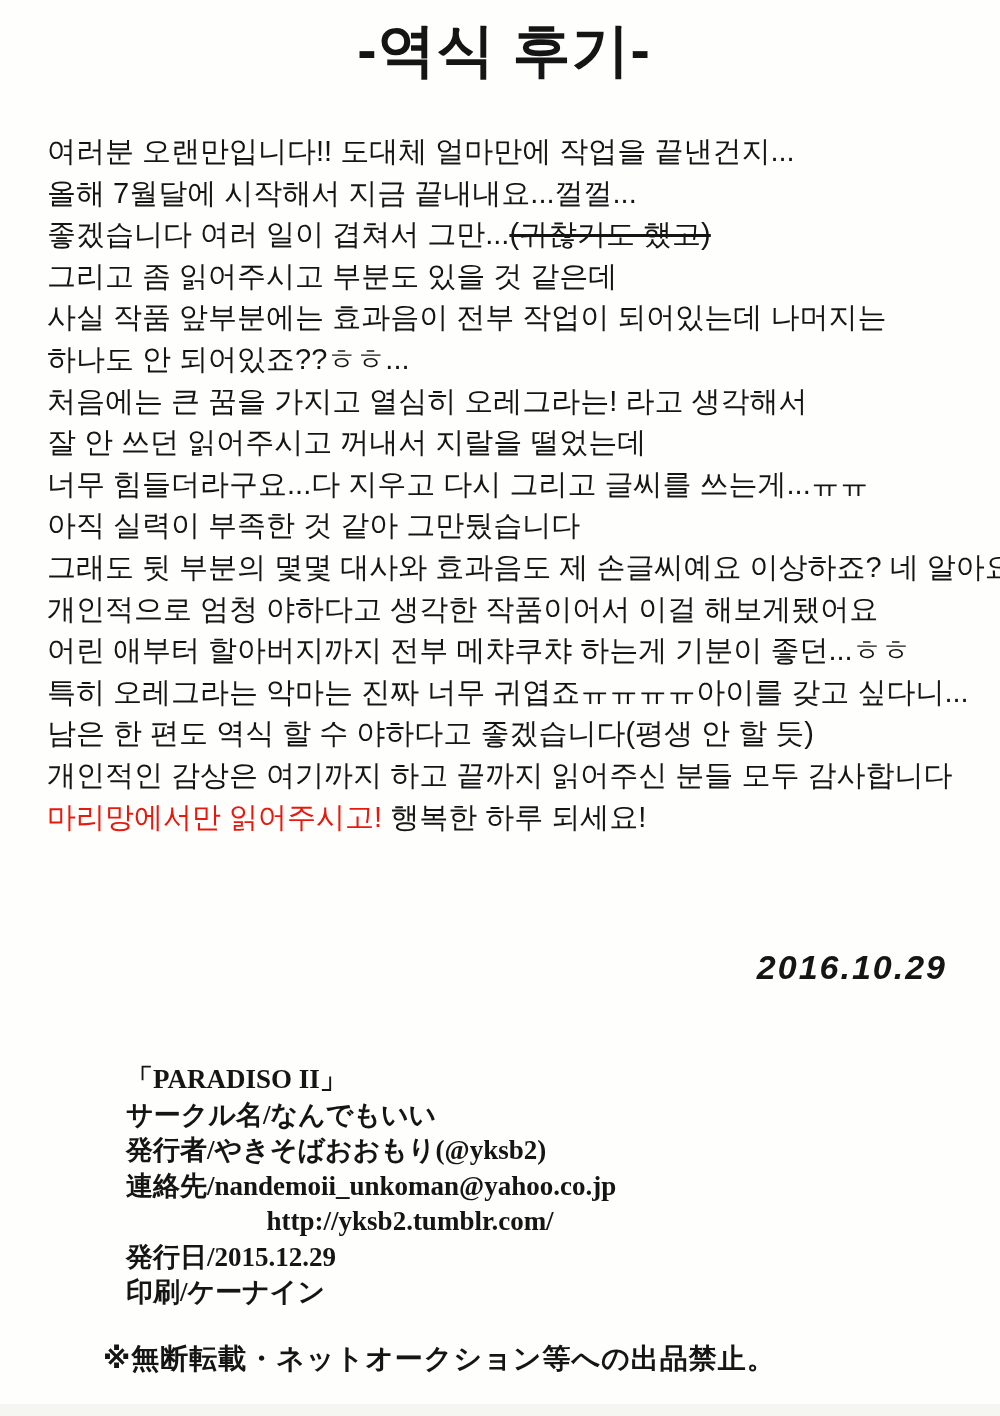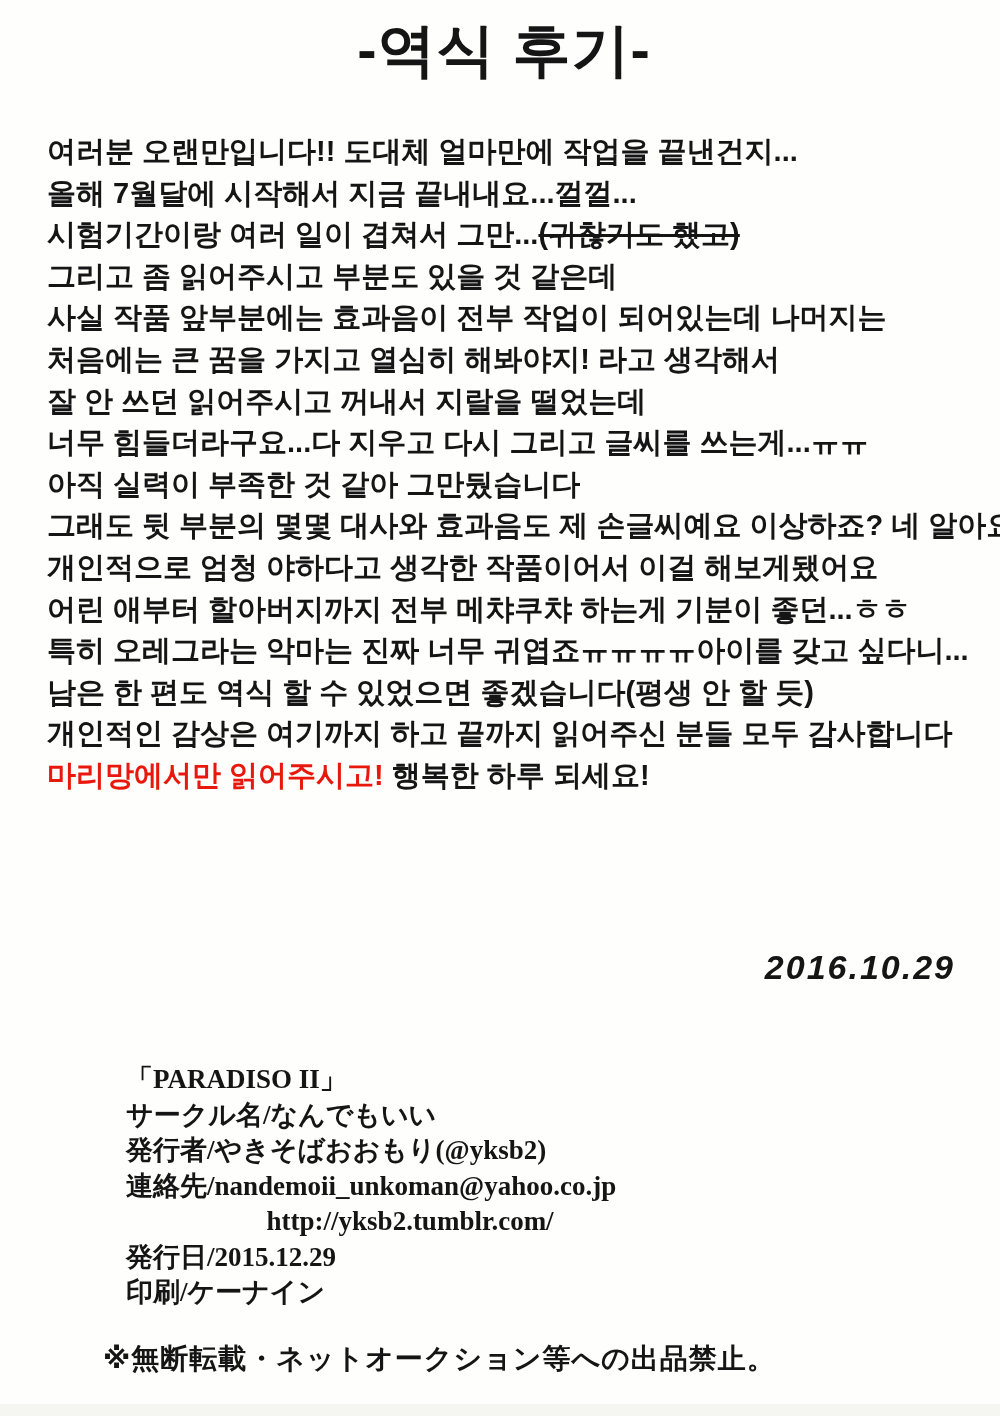"여러분 오랜만입니다!! 도대체 얼마만에 작업을" .afterword { font-weight: 700 -> 400 }
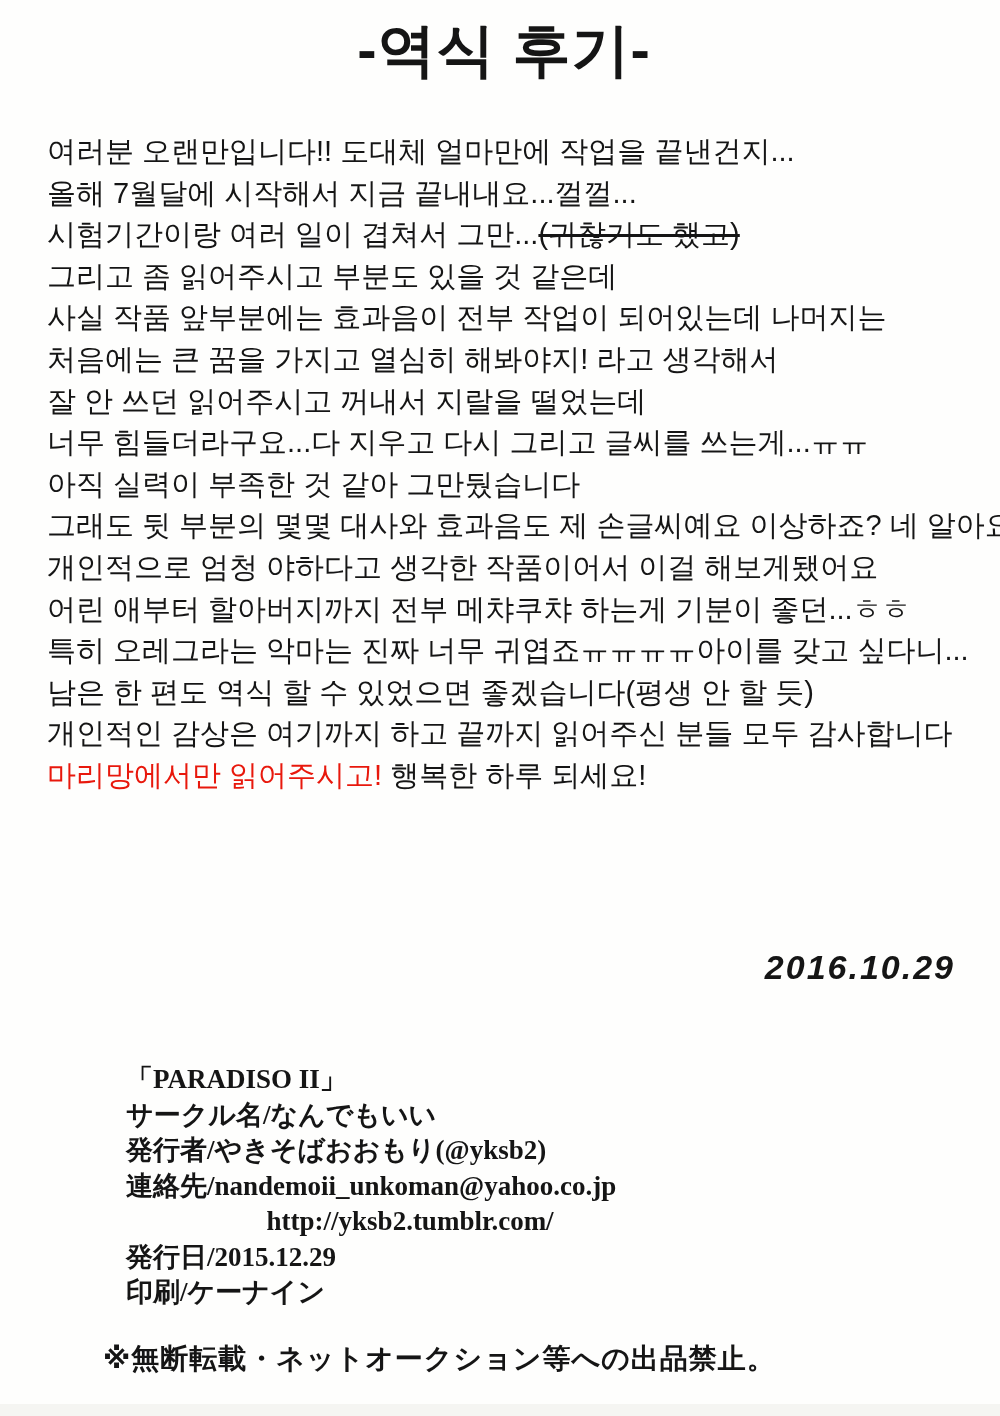"시험기간이랑 여러 일이 겹쳐서 그만..." span { text: 시험기간이랑 -> 좋겠습니다 }
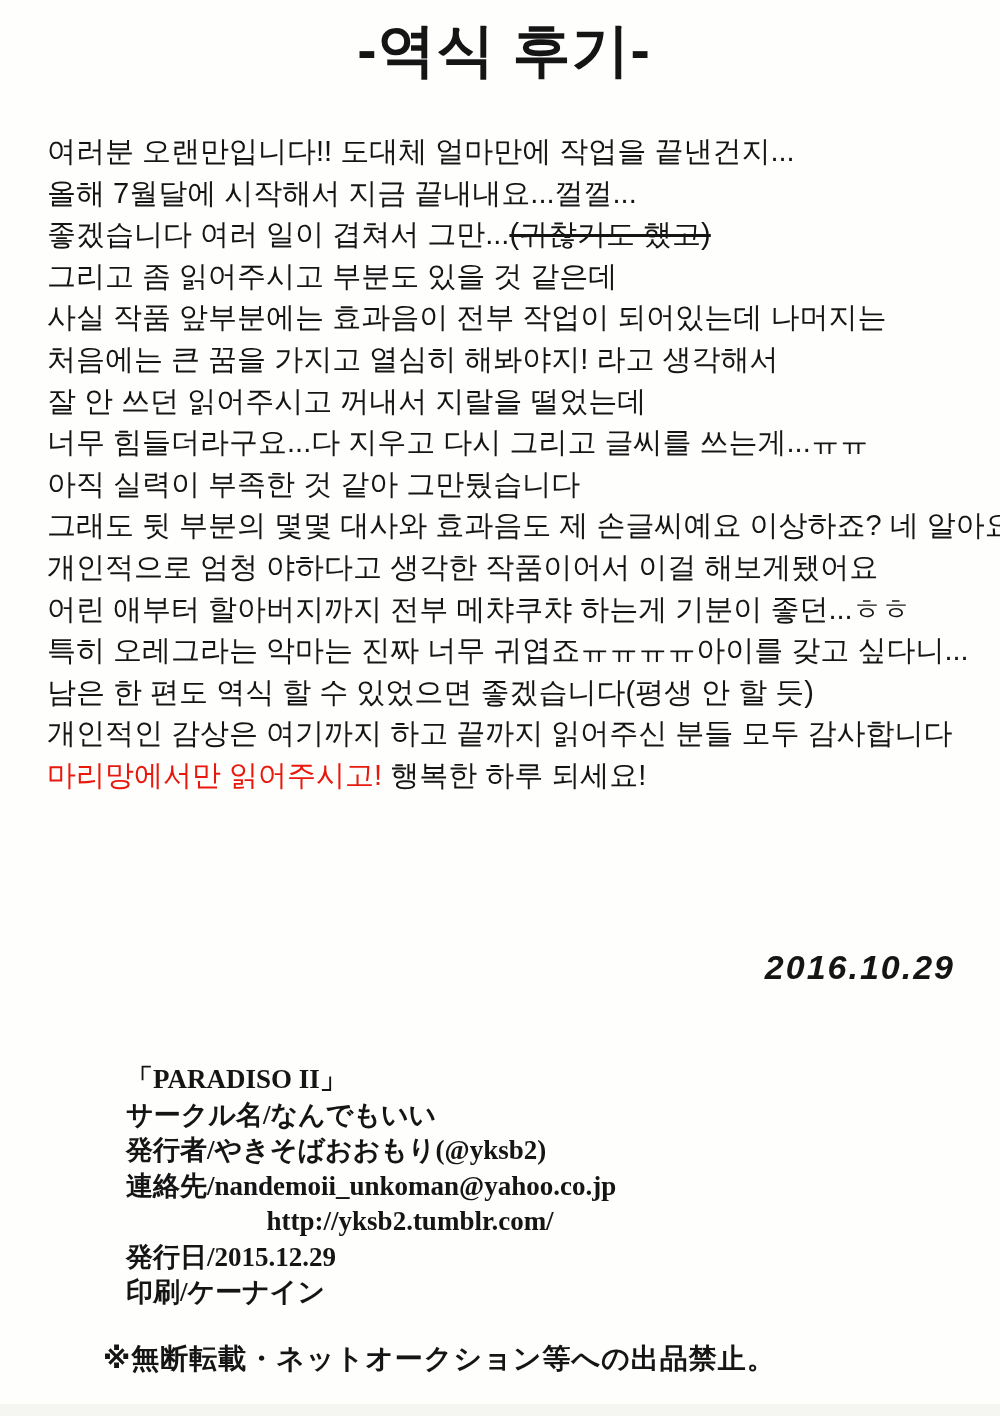"하나도 안 되어있죠??ㅎㅎ..." div.line { html: none -> <div><span>하나도 안 되어있죠??ㅎㅎ...</span></div> }
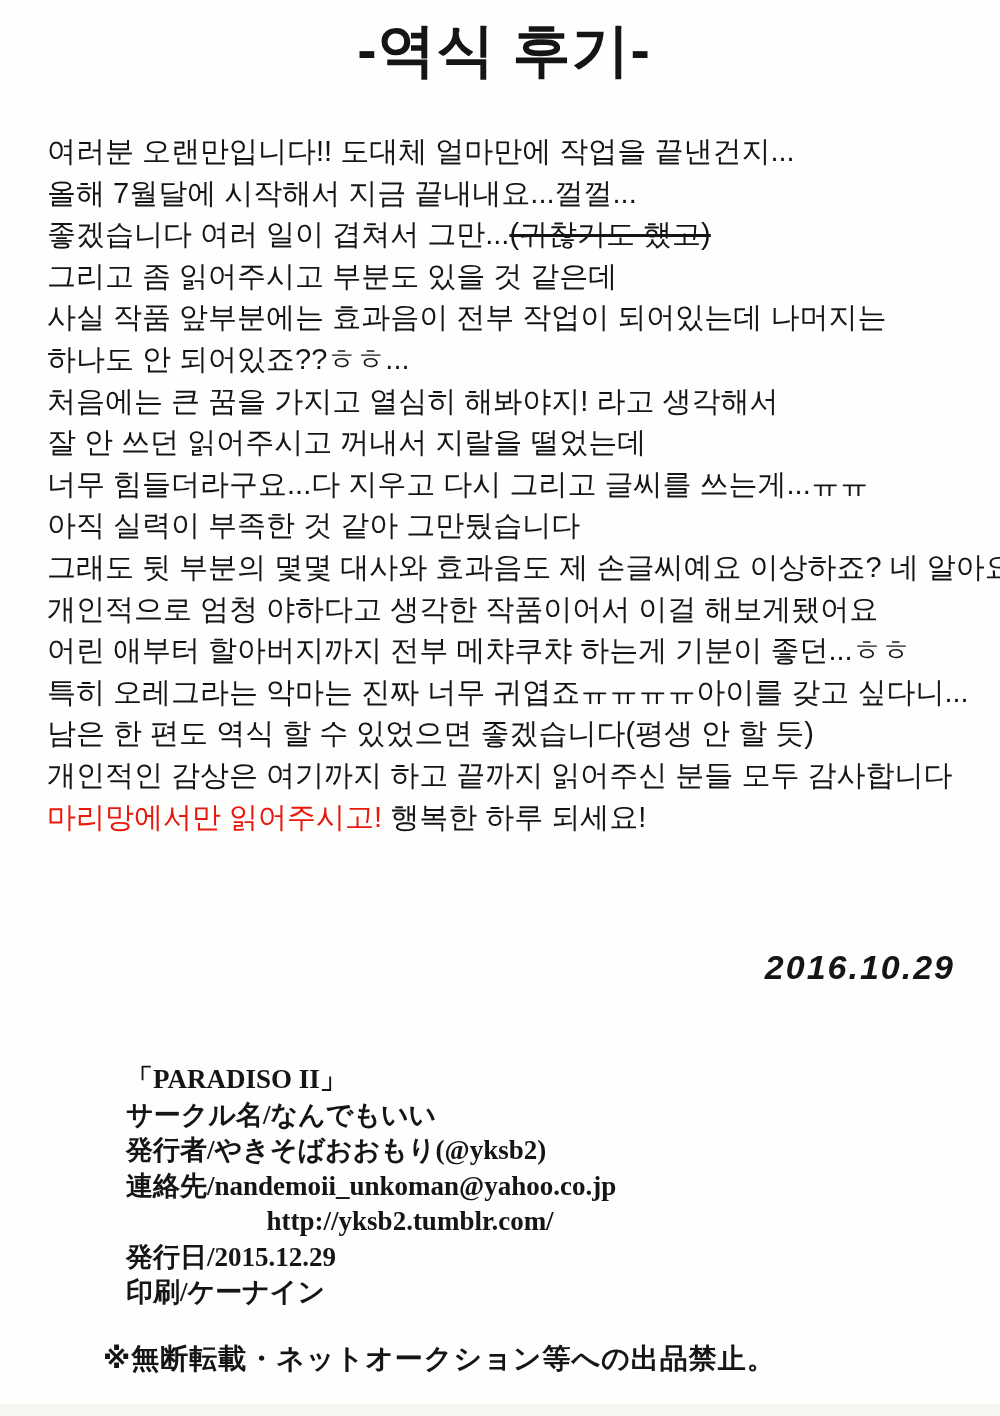"처음에는 큰 꿈을 가지고 열심히" span { text: 해봐야지 -> 오레그라는 }
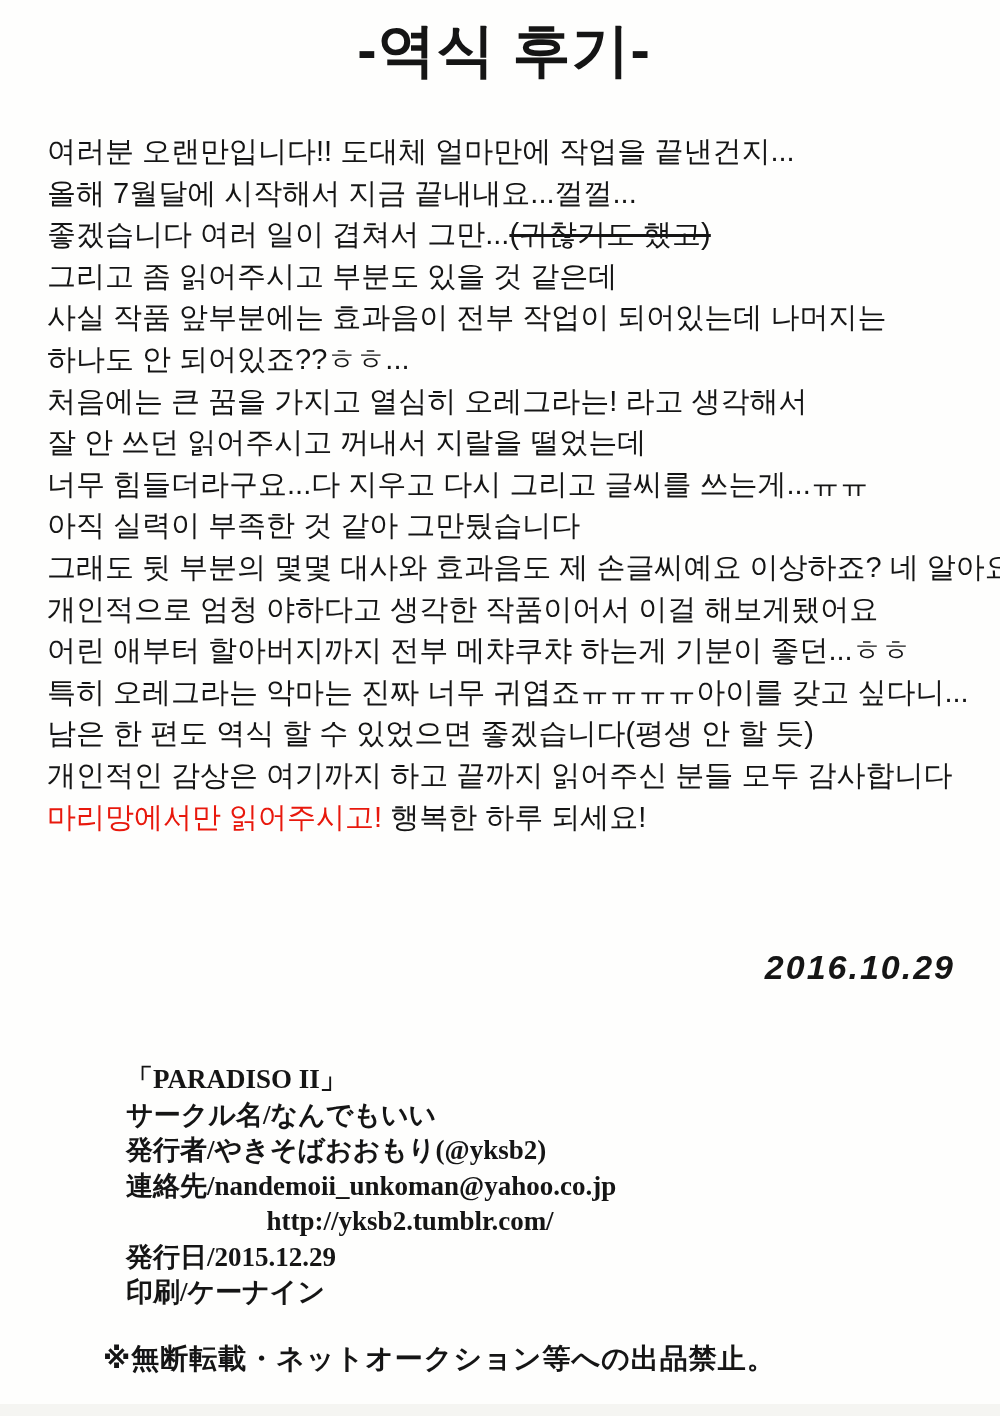"남은 한 편도 역식 할" span { text: 있었으면 -> 야하다고 }
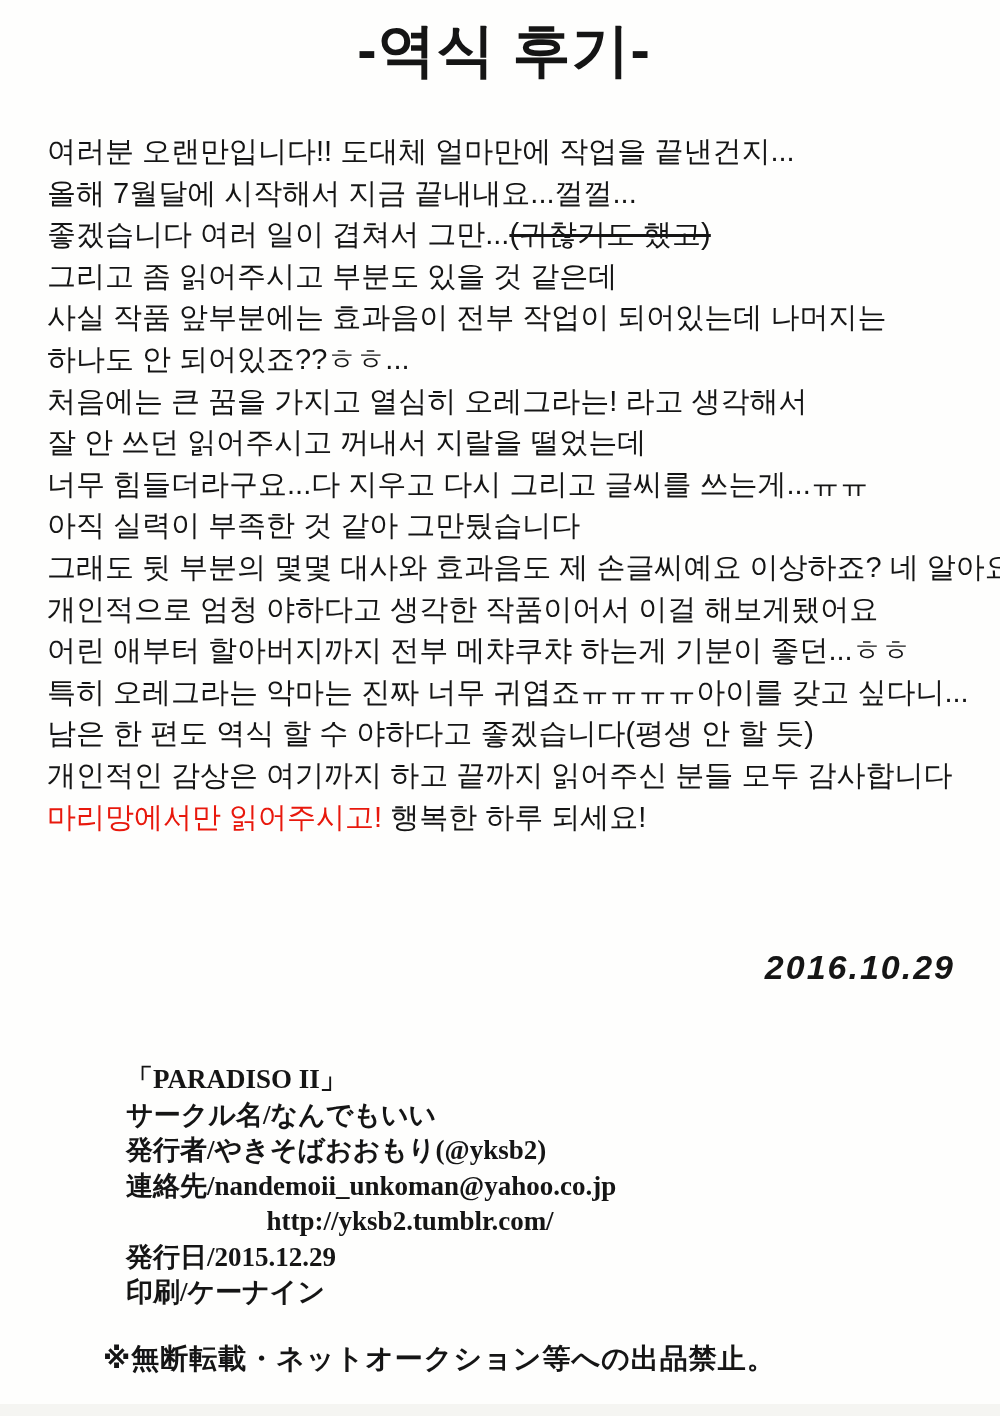"2016.10.29" .date { padding-left: 8px -> none }
